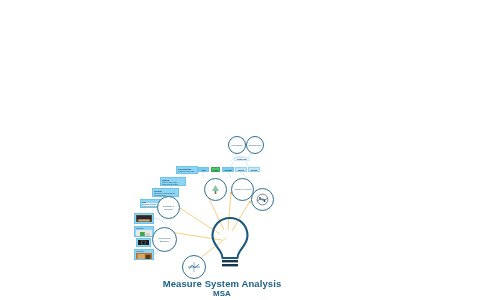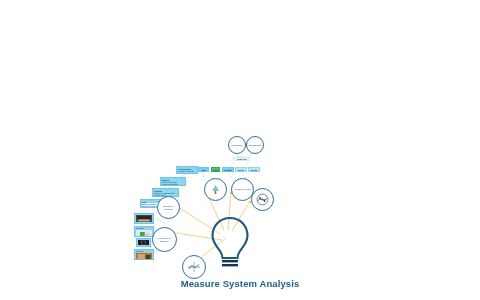"Measure System Analysis" #title-block { left: 140px -> 122px }
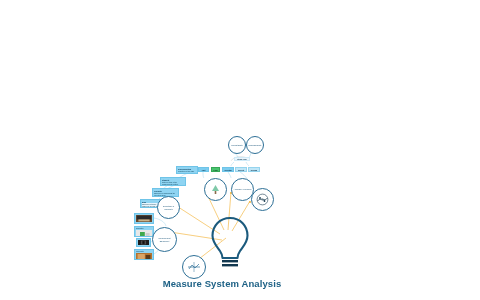"MSA" div { html: none -> <div>MSA</div> }
